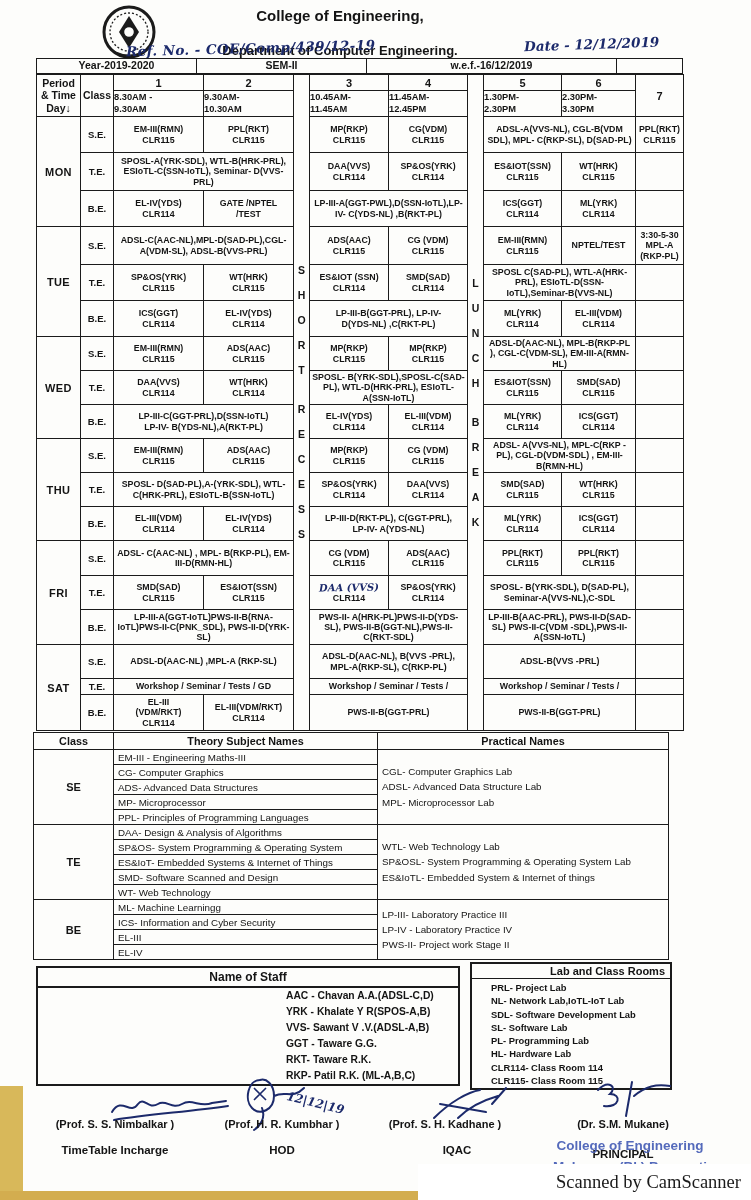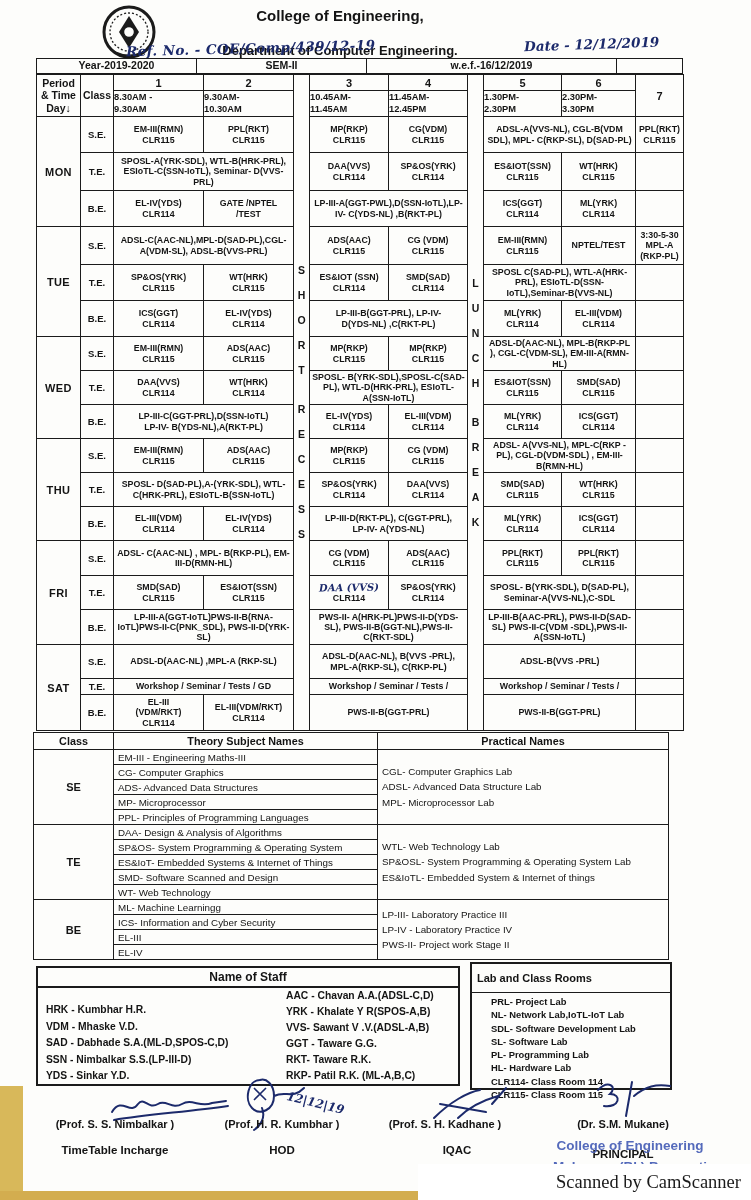"Lab and Class Rooms" .boxtitle2 { padding: 8px 5px -> 1px 5px; text-align: none -> right }
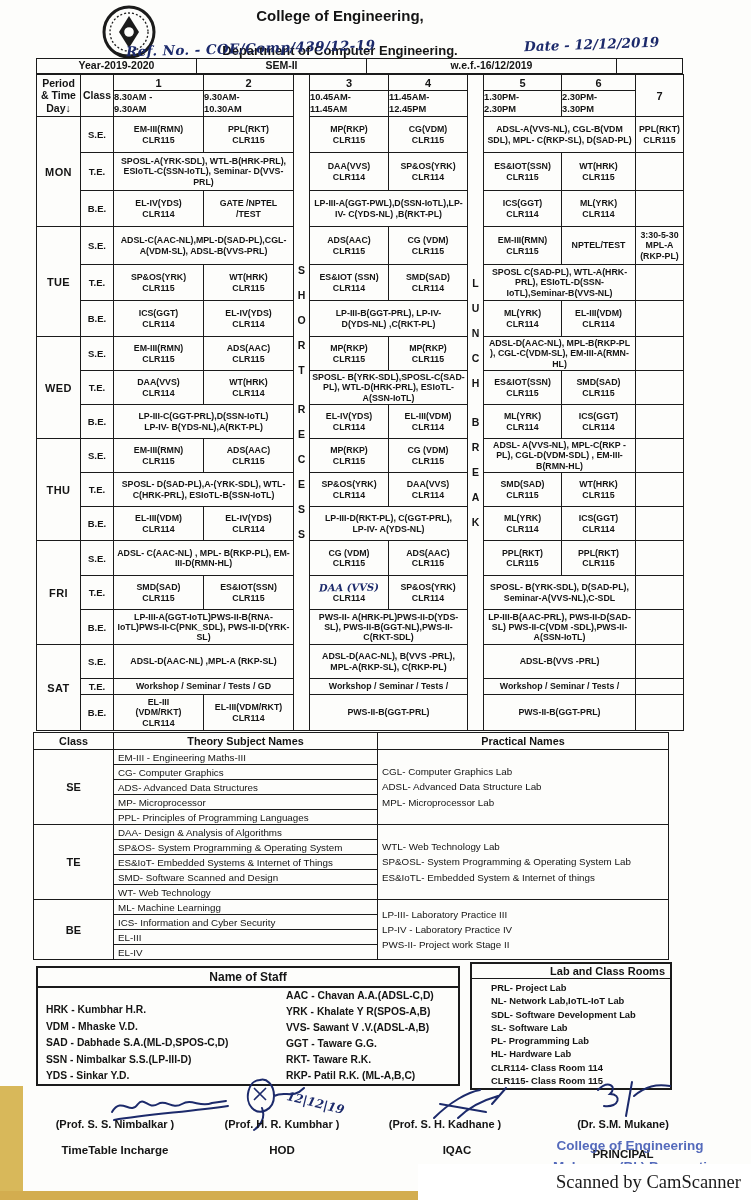"HRK - Kumbhar H.R." div { html: <div> <div>HRK - Kumbhar H.R.</div> <div>VDM - Mhaske V.D.</div> <div>SAD - Dabhade S.A.(ML-D,SPOS-C,D)</div> <div>SSN - Nimbalkar S.S.(LP-III-D)</div> <div>YDS - Sinkar Y.D.</div> </div> -> none }
